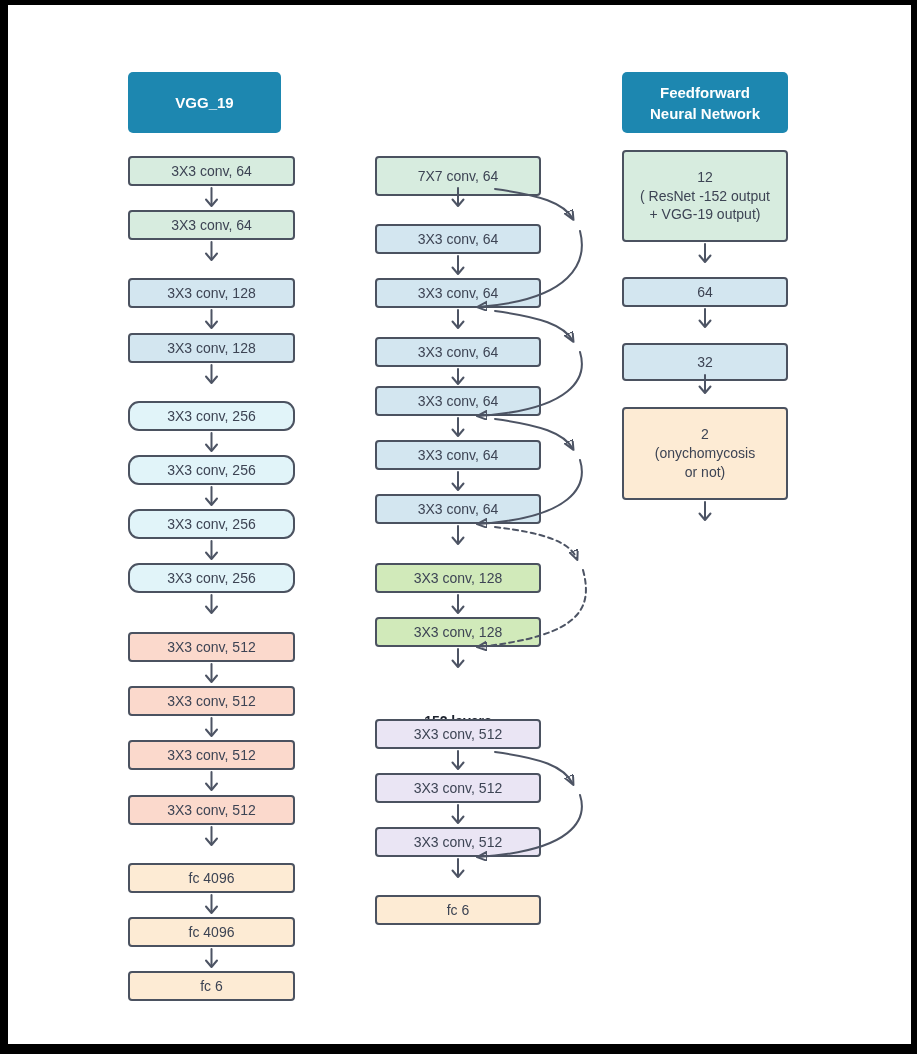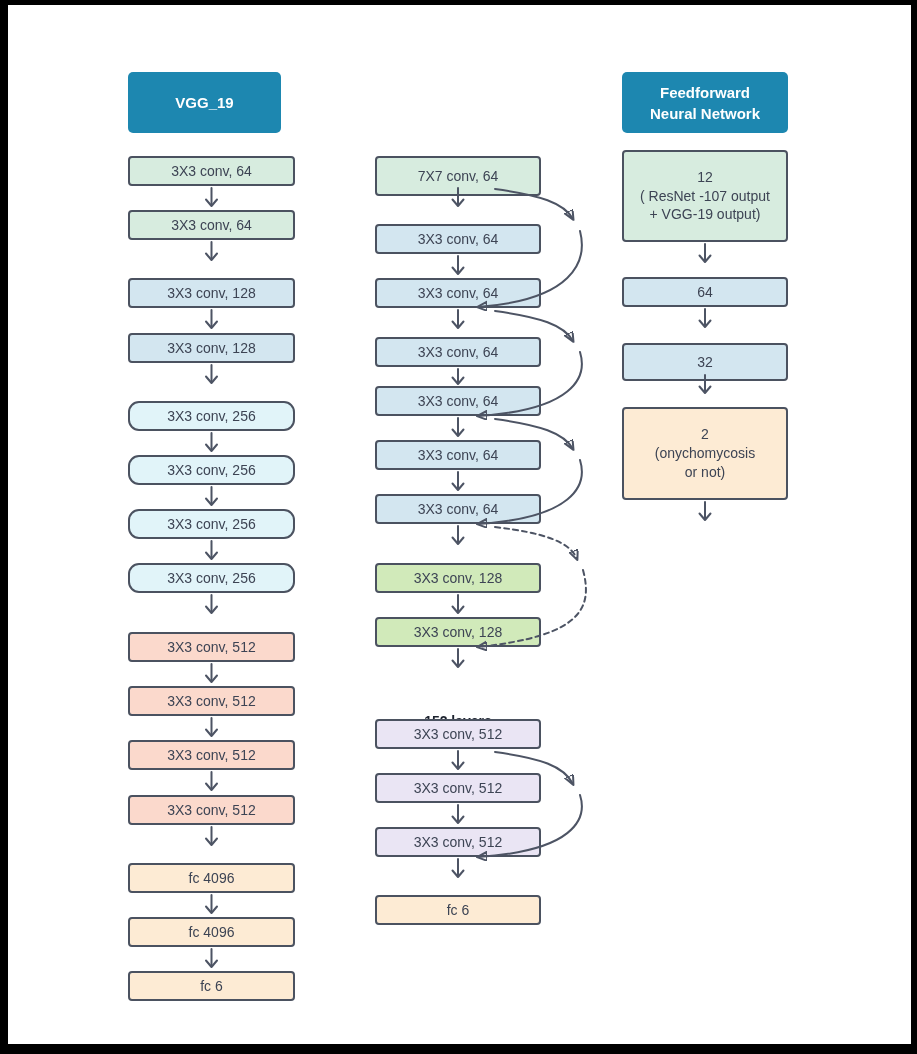"12" div.box { text: -107 -> -152 }
